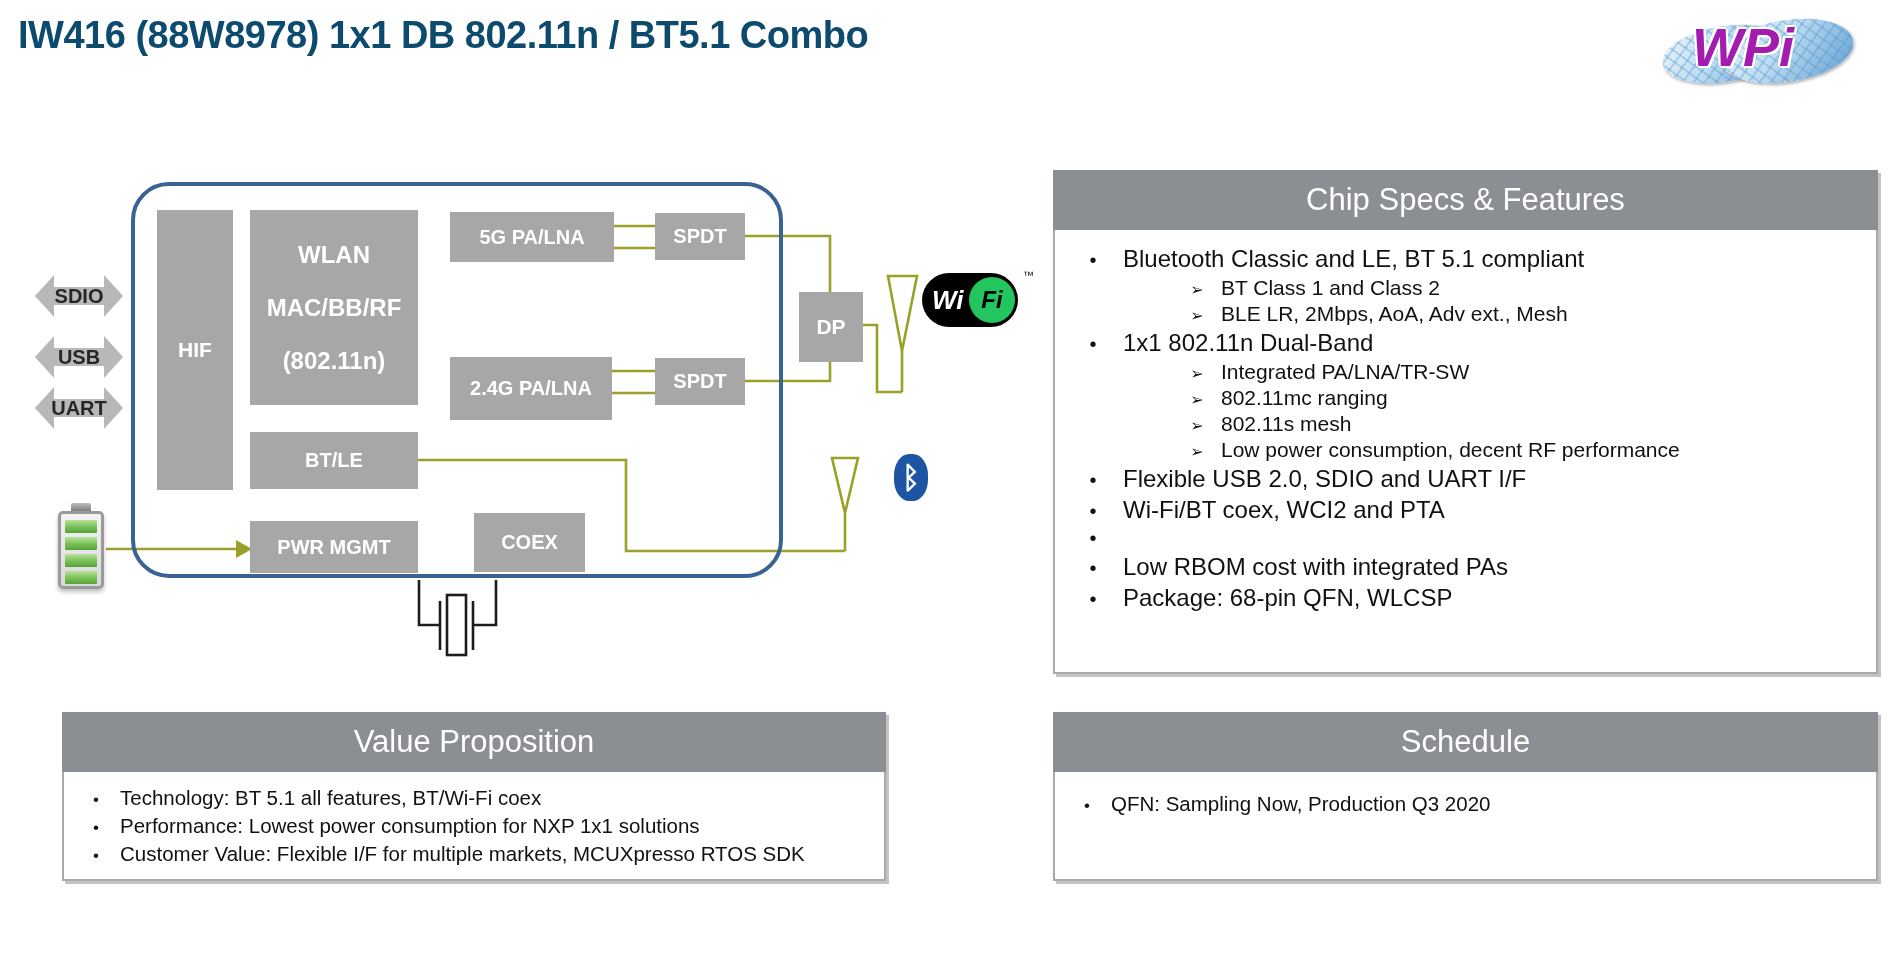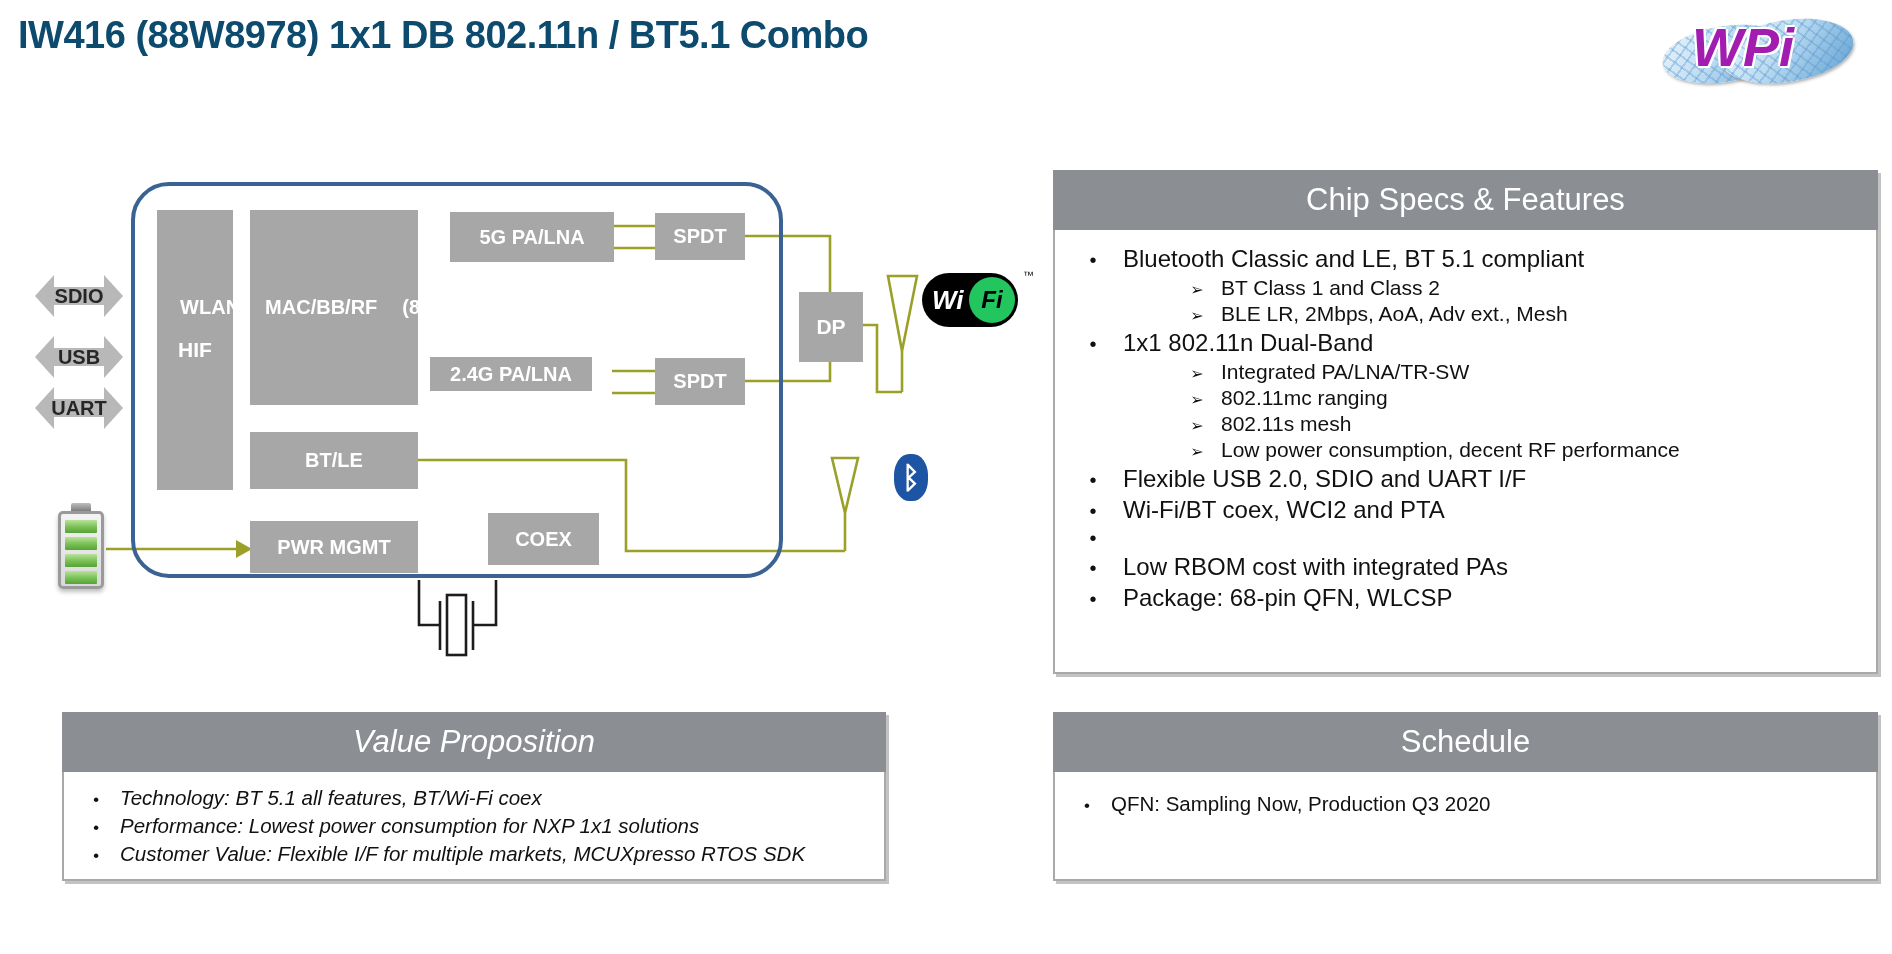"WLAN" .blk-wlan { flex-direction: row -> column; font-size: 20px -> 24px }
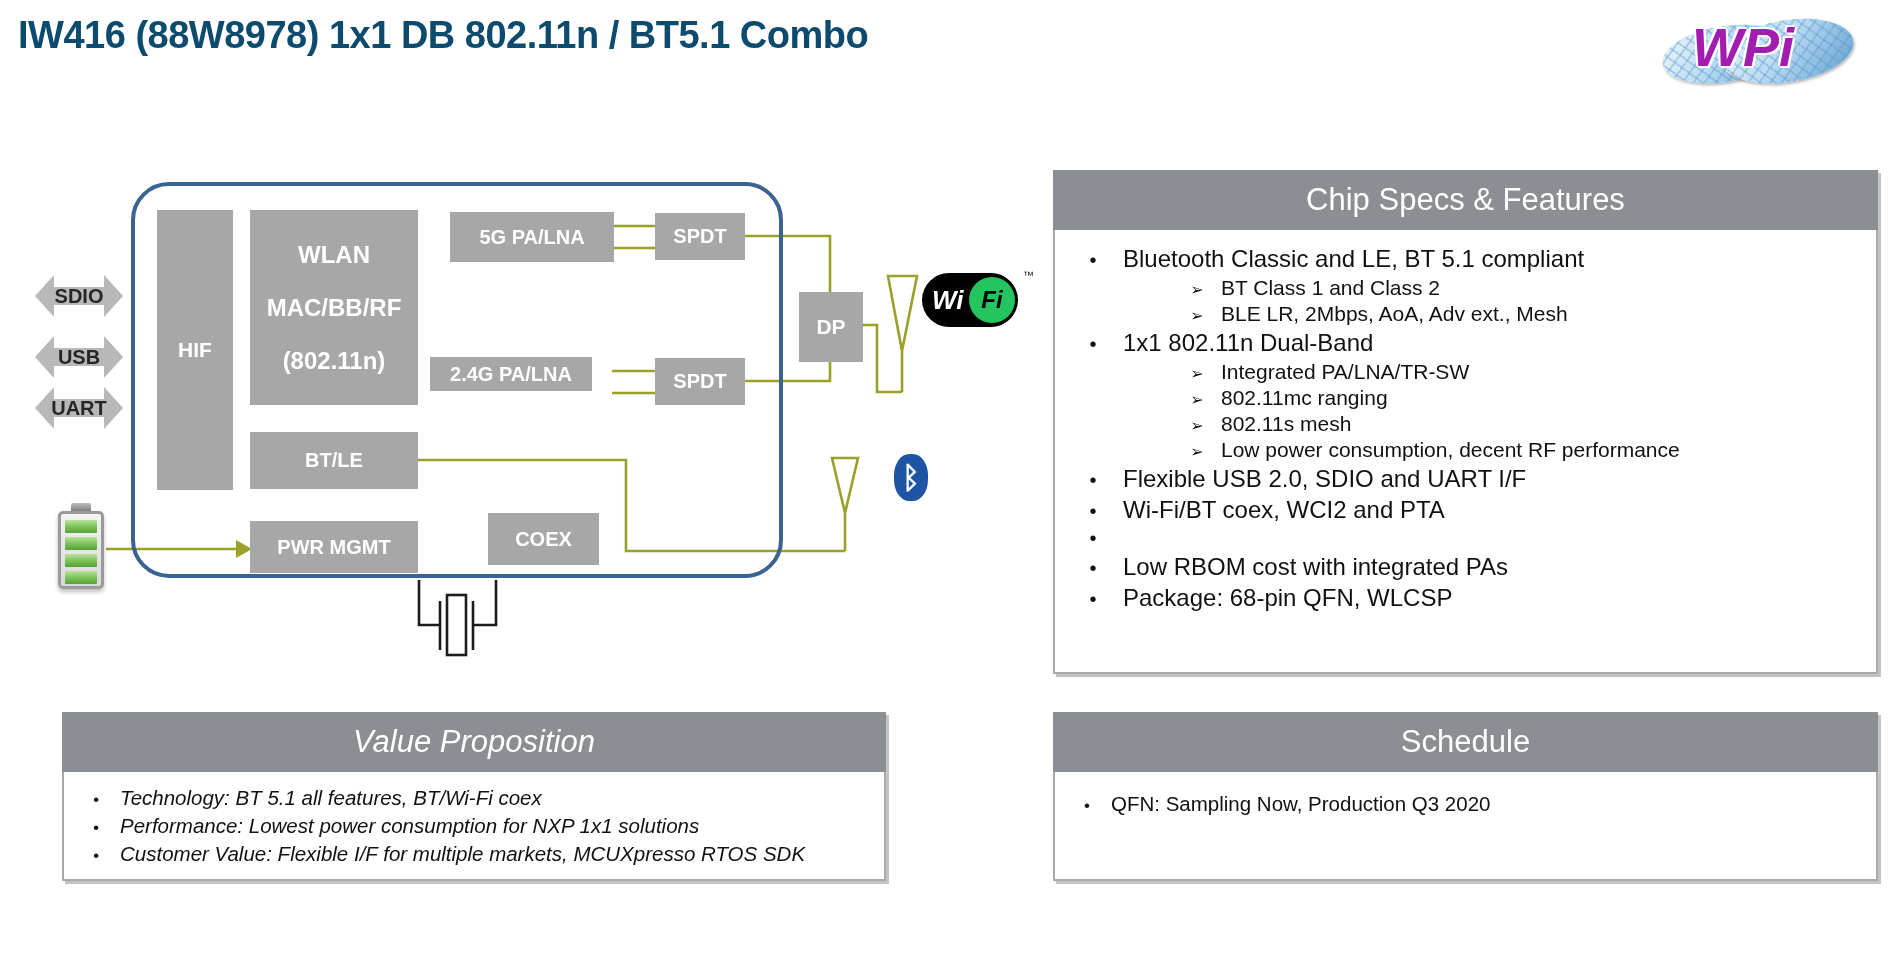"2.4G PA/LNA" .blk-pa24g { height: 34px -> 63px; left: 430px -> 450px }
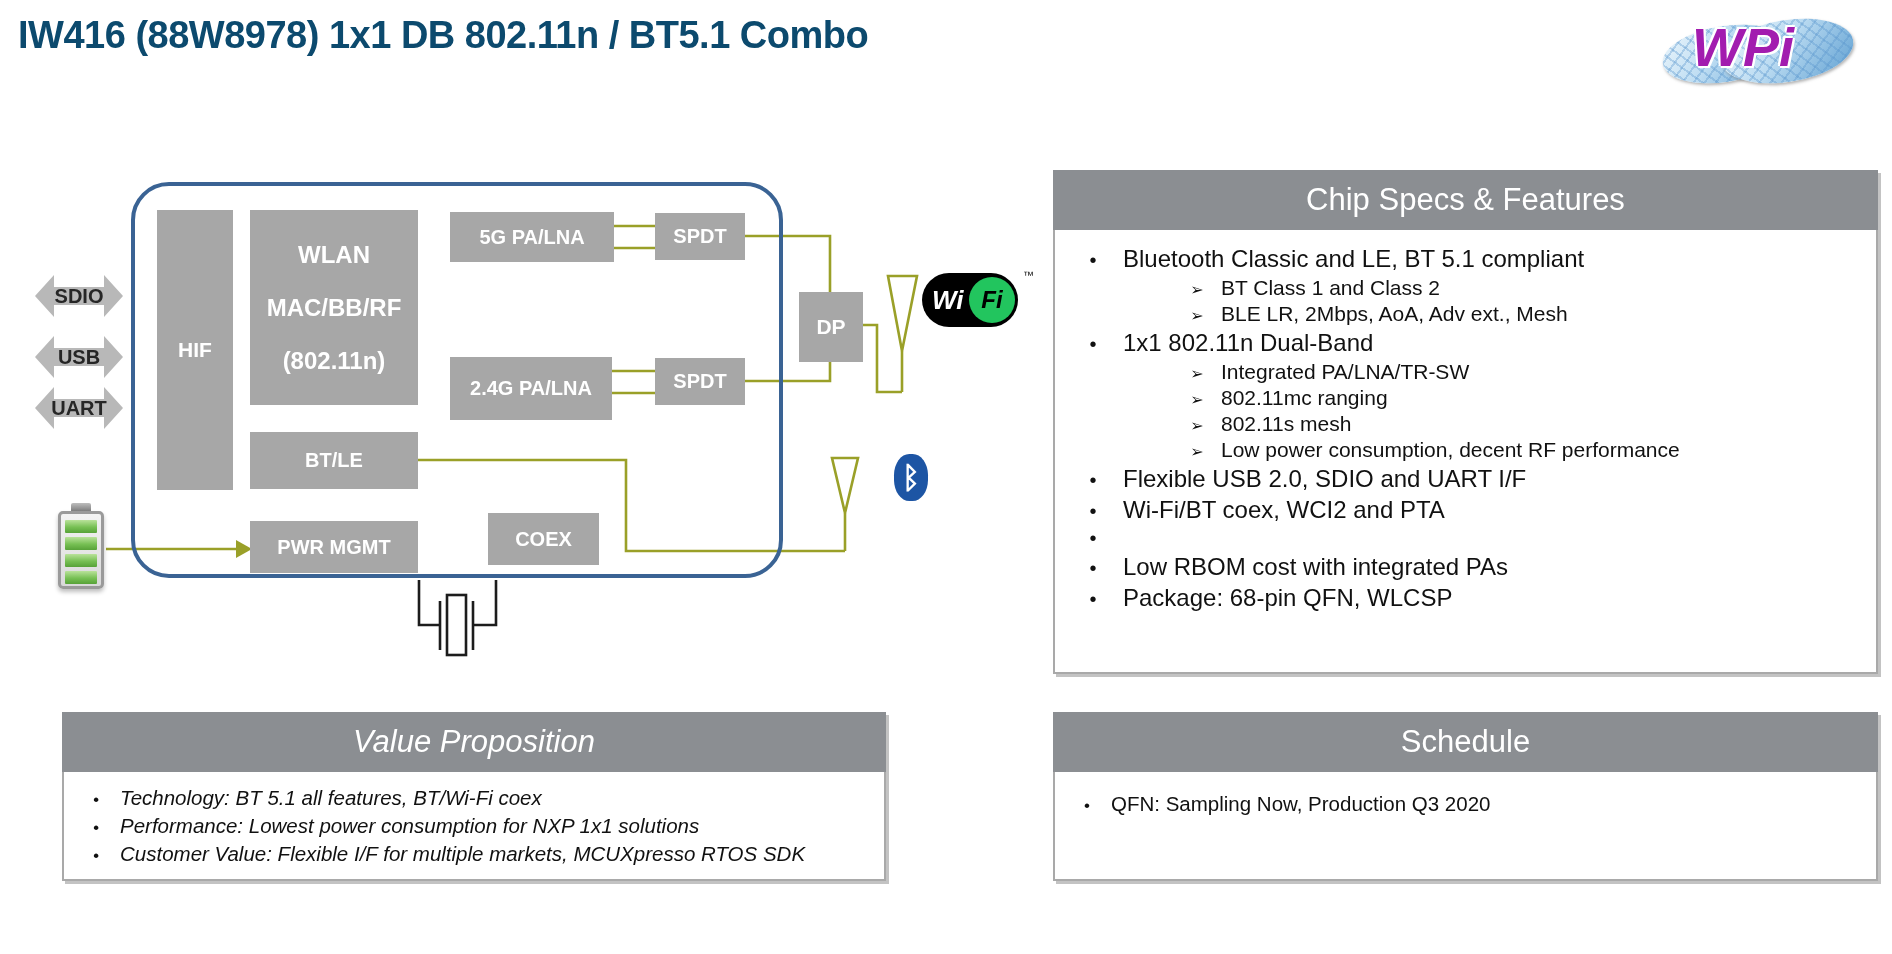"COEX" .blk-coex { height: 52px -> 59px; margin-left: 14px -> none }
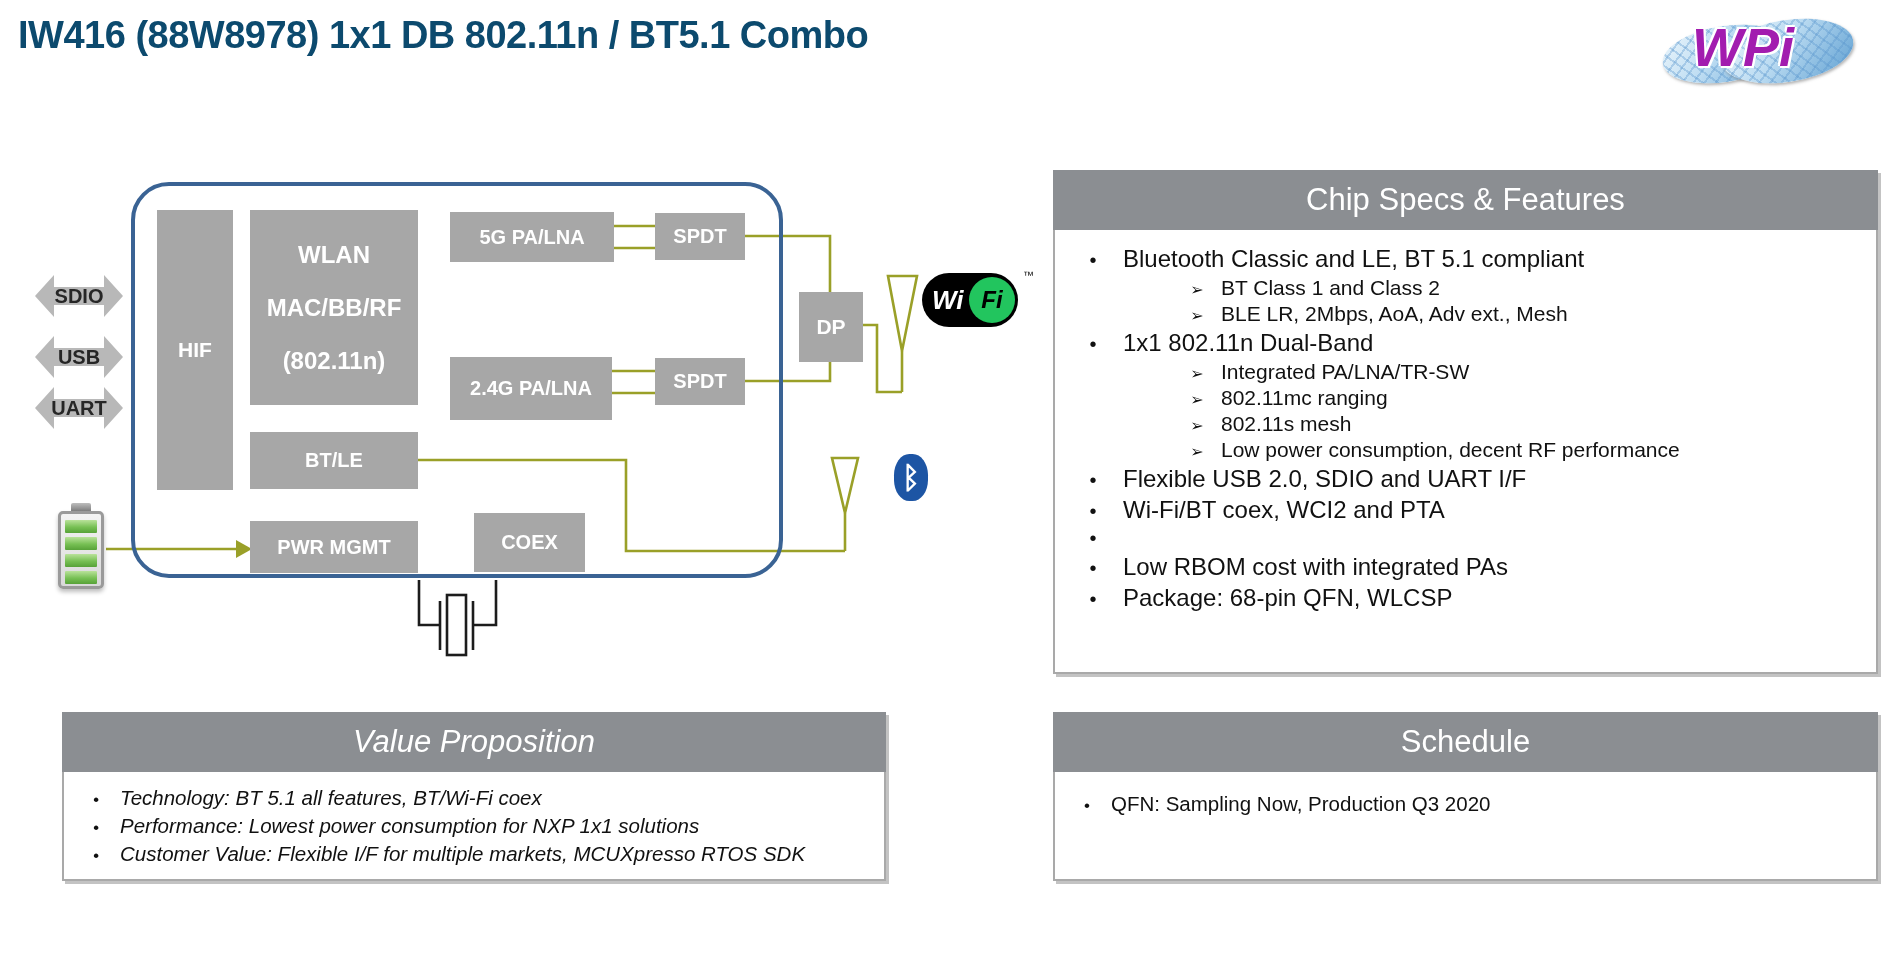"Value Proposition" .panel-value { font-style: italic -> none }
